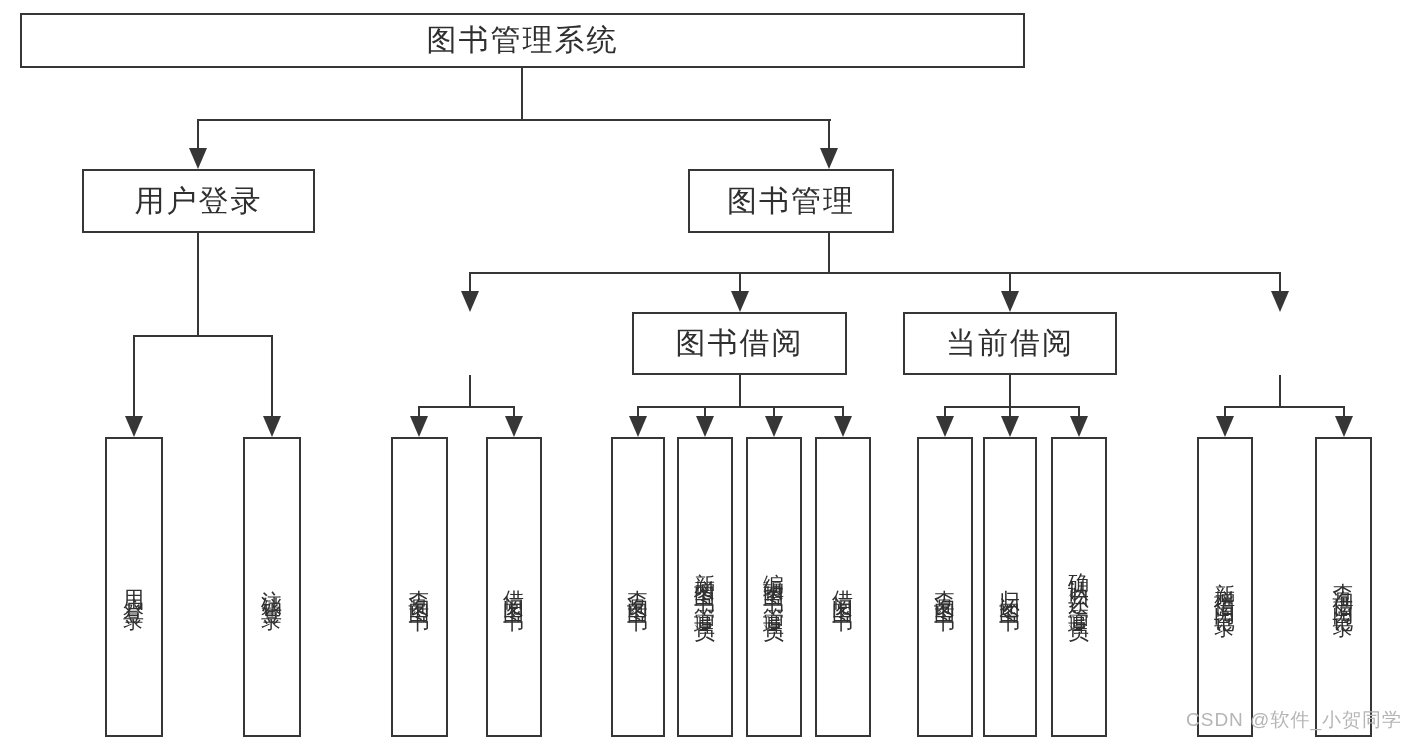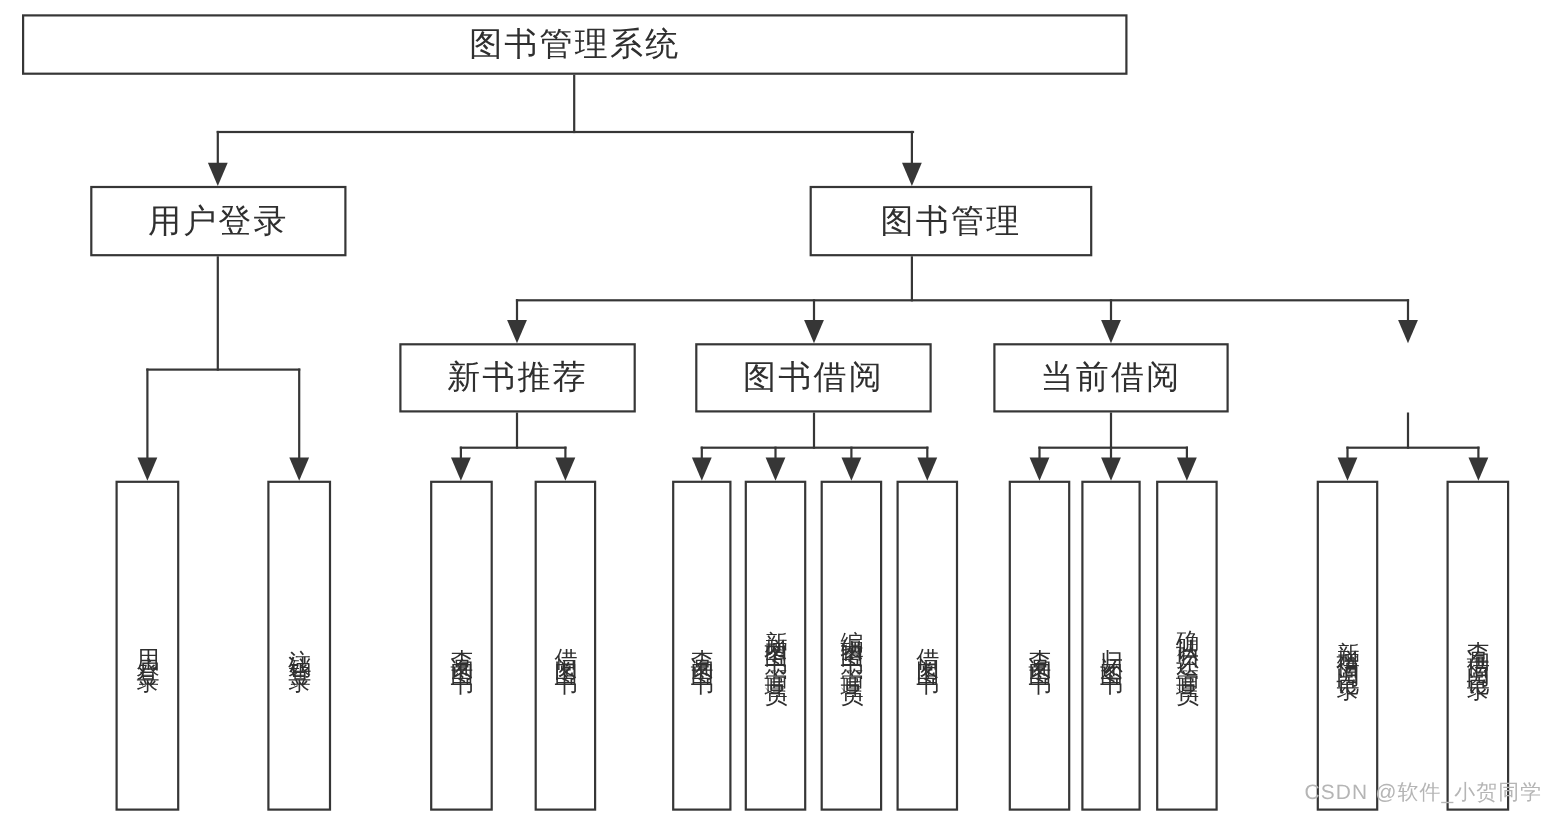"图书管理" div.node { left: 736px -> 688px; width: 257px -> 206px }
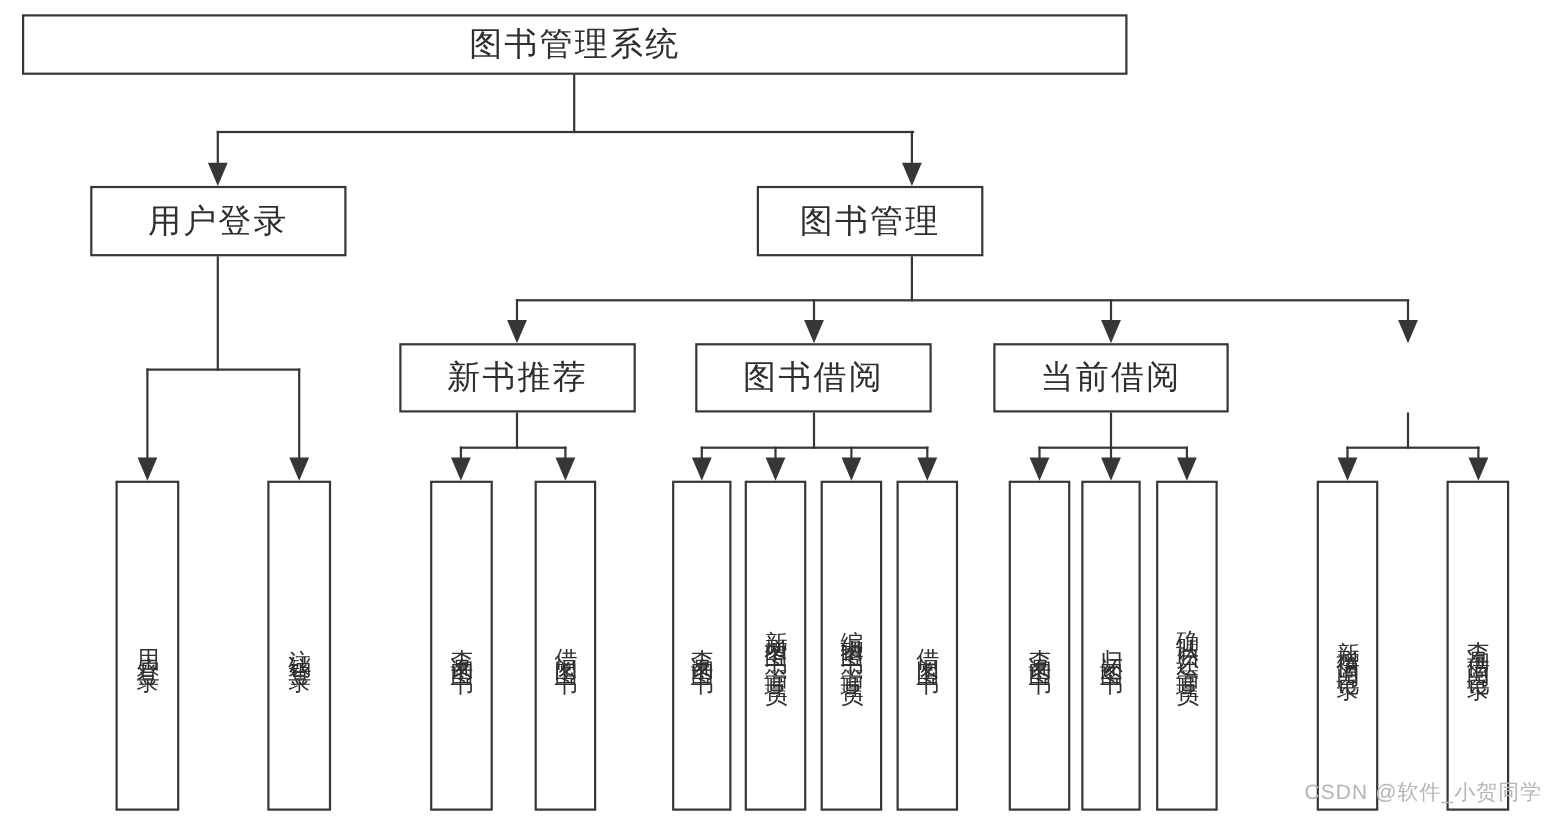"新书推荐" div.node { html: <div> <span>新书推荐</span> </div> -> none }
